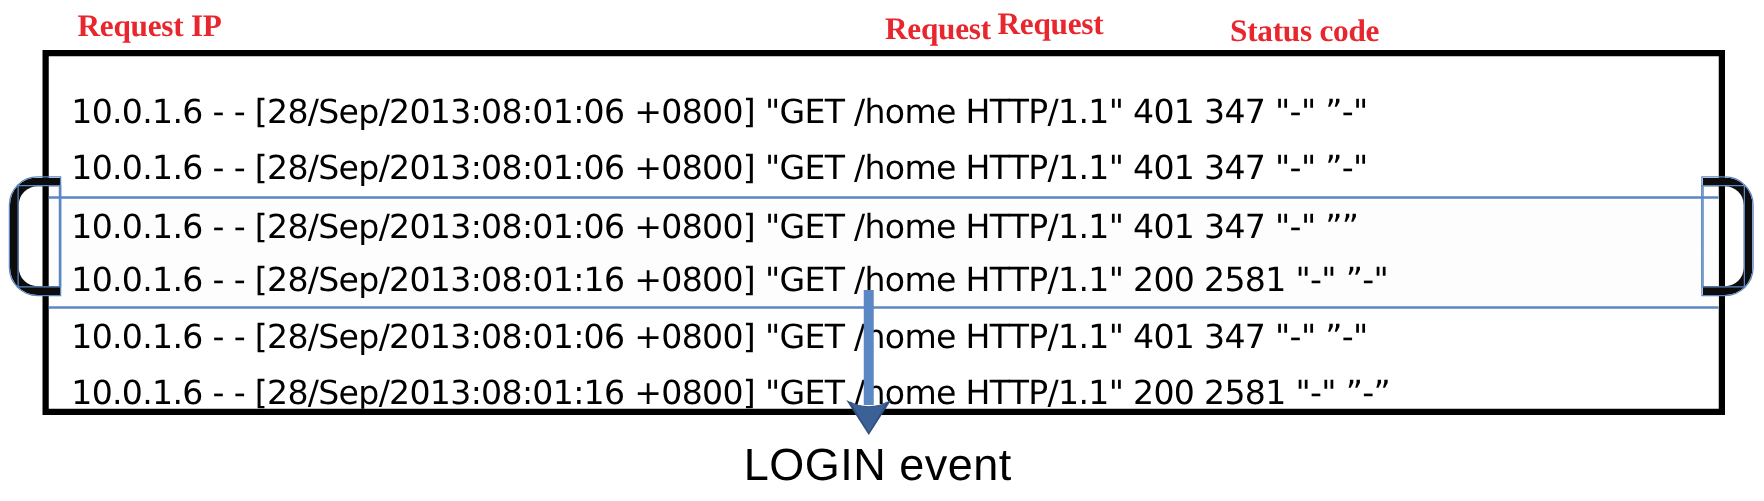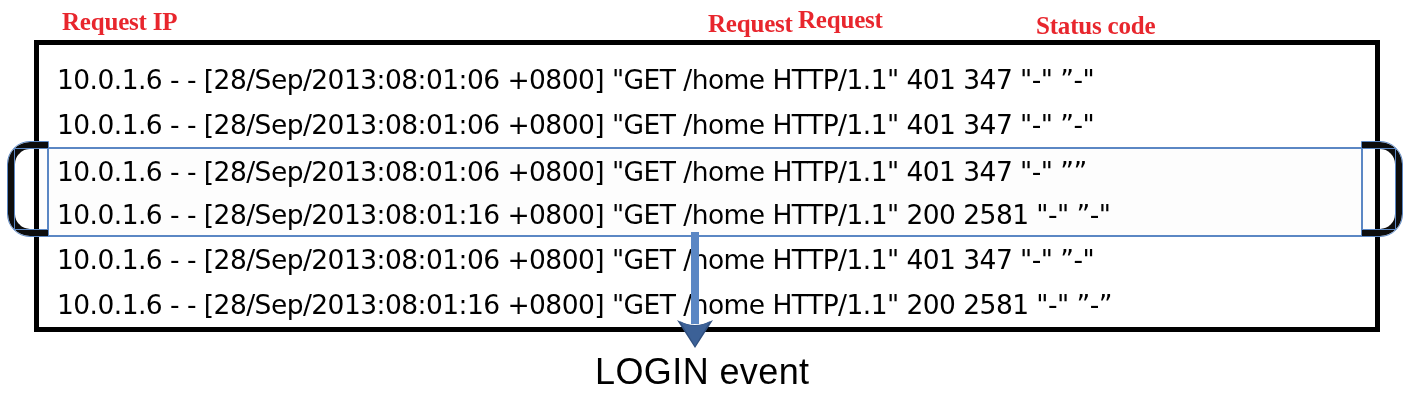"Status code" #label-status { left: 1036px -> 984px }
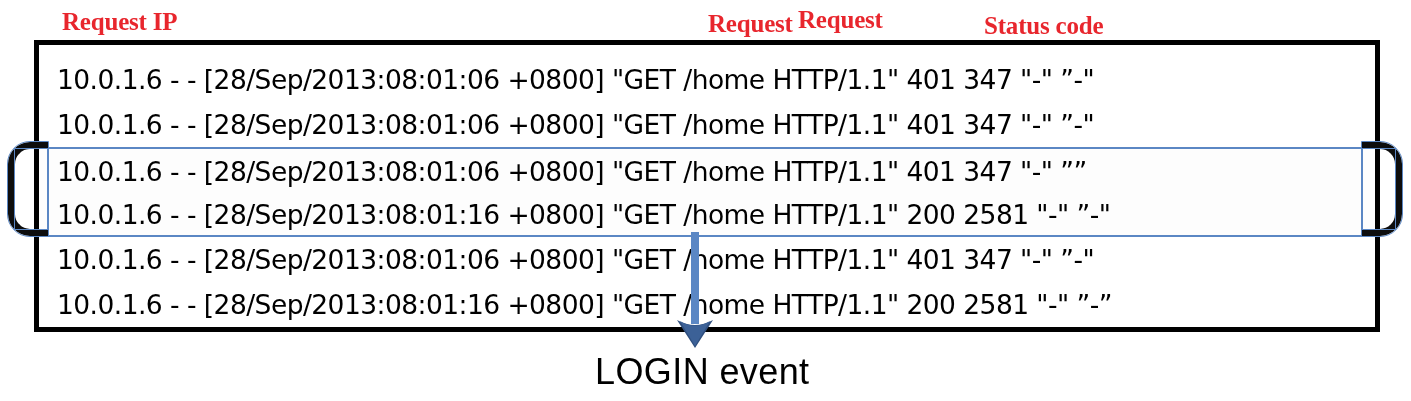"10.0.1.6 - - [28/Sep/2013:08:01:06" #log-lines { padding-top: 12px -> 22px }
